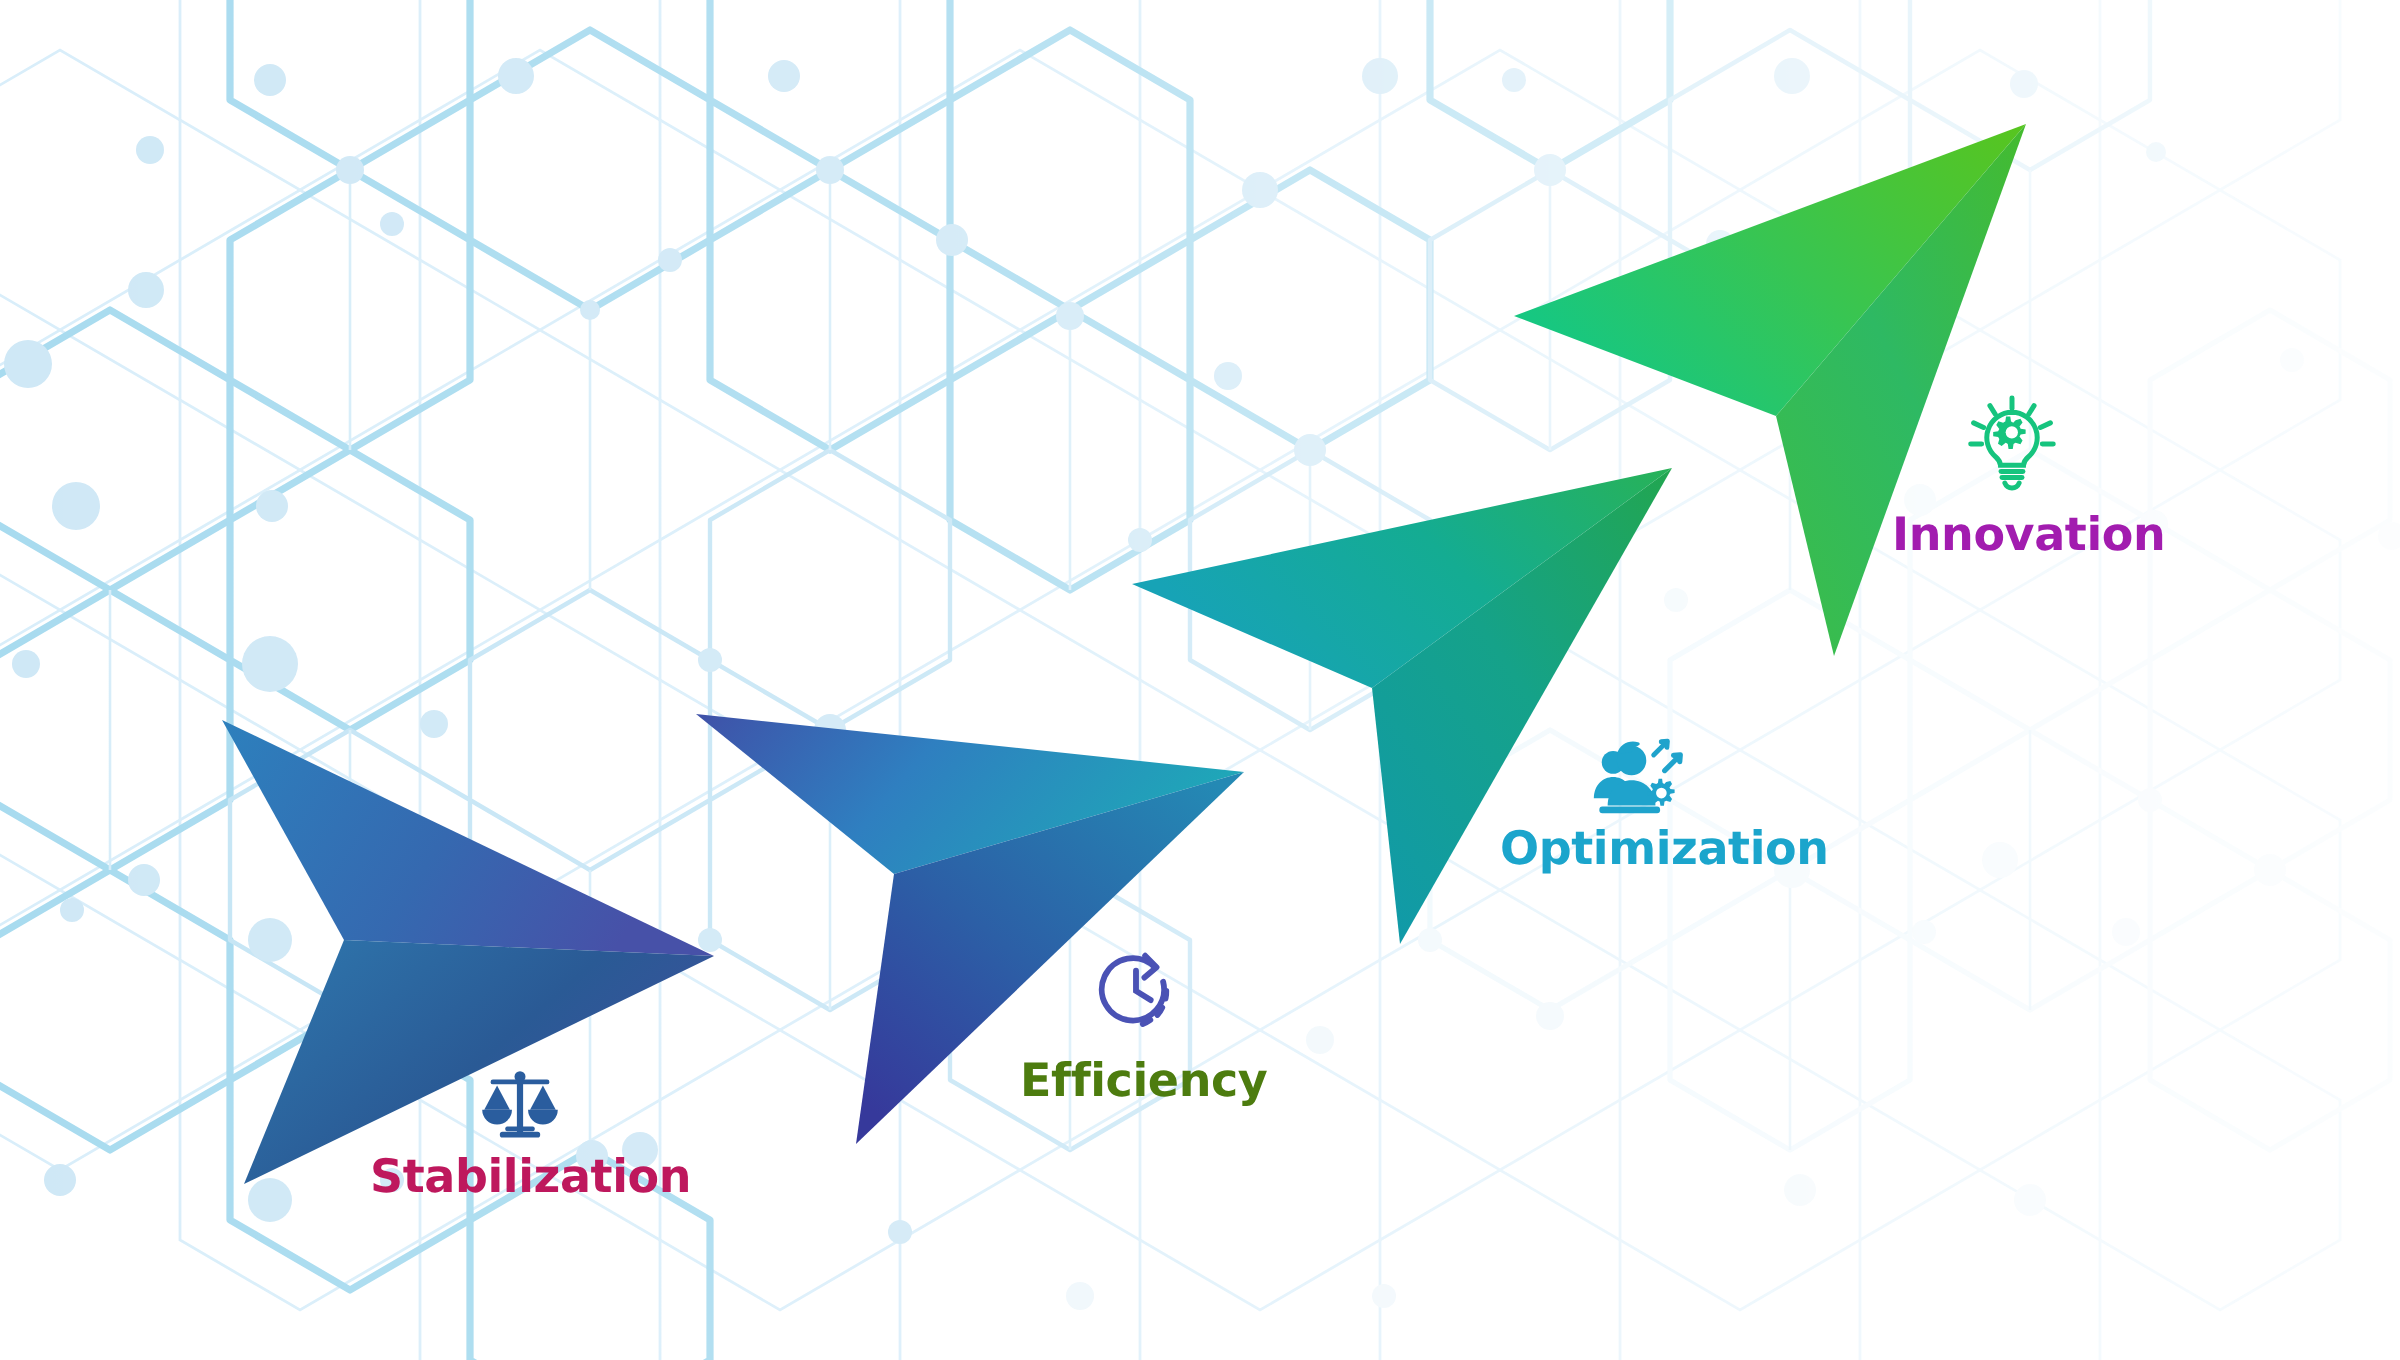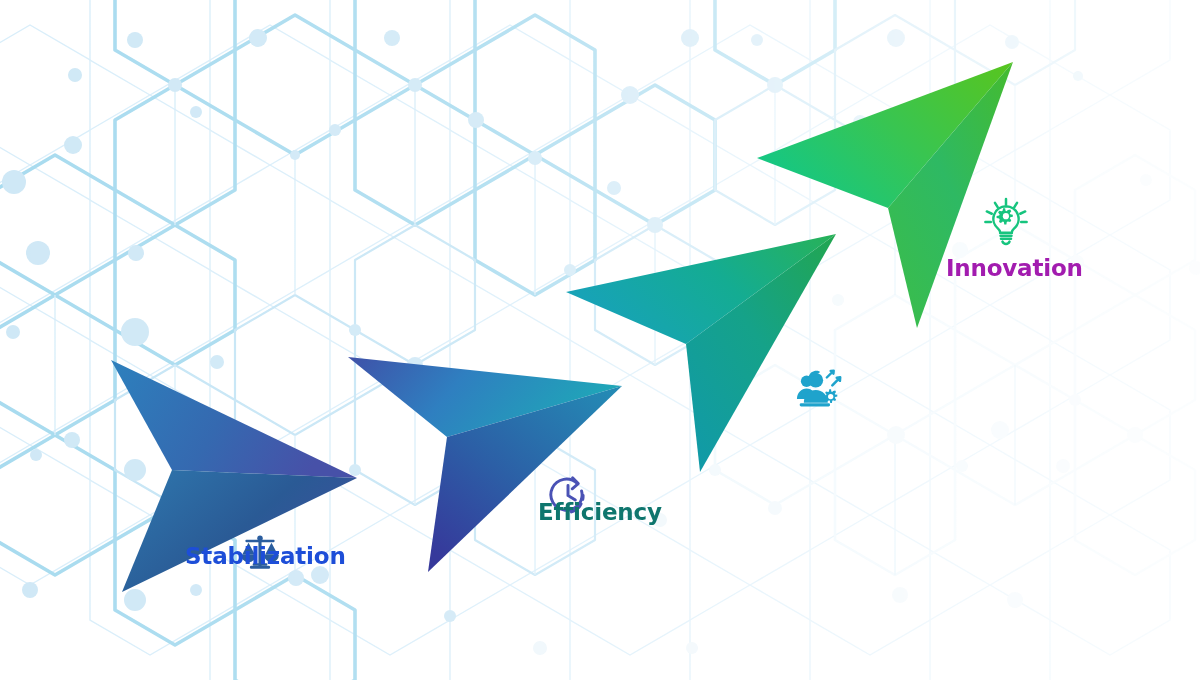"Optimization" div.stage-label { html: none -> <div>Optimization</div> }
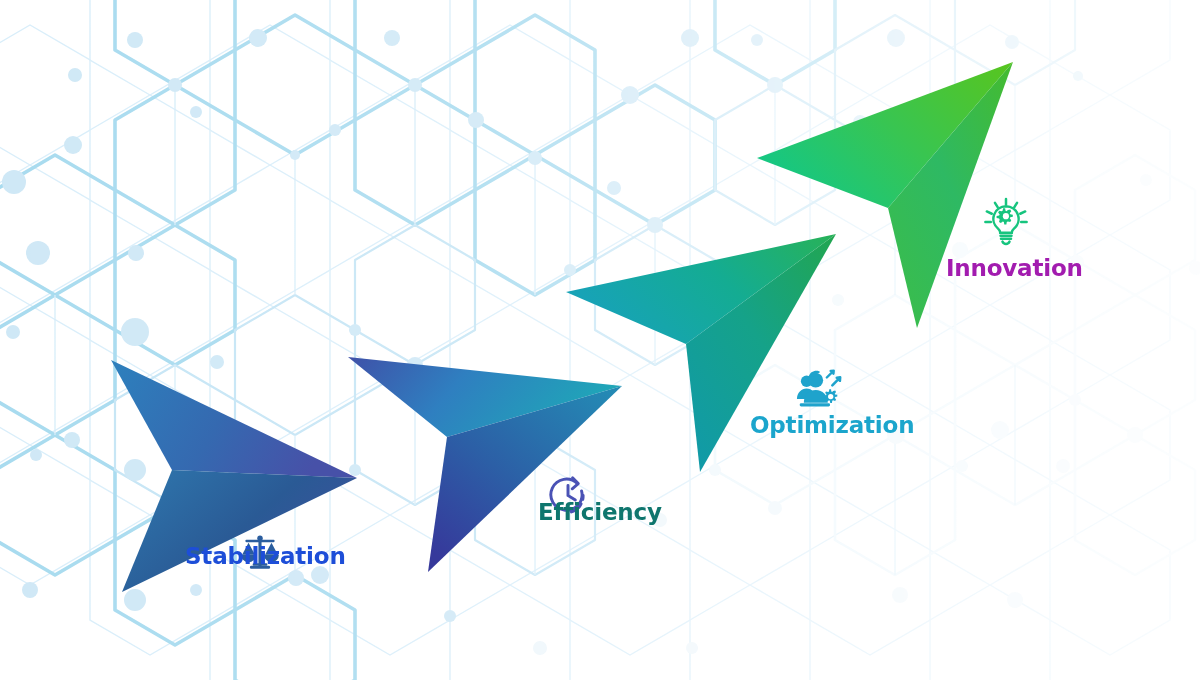"Efficiency" div.stage-label { color: #0f766e -> #4d7c0f; margin-left: 28px -> none; top: 501px -> 530px }
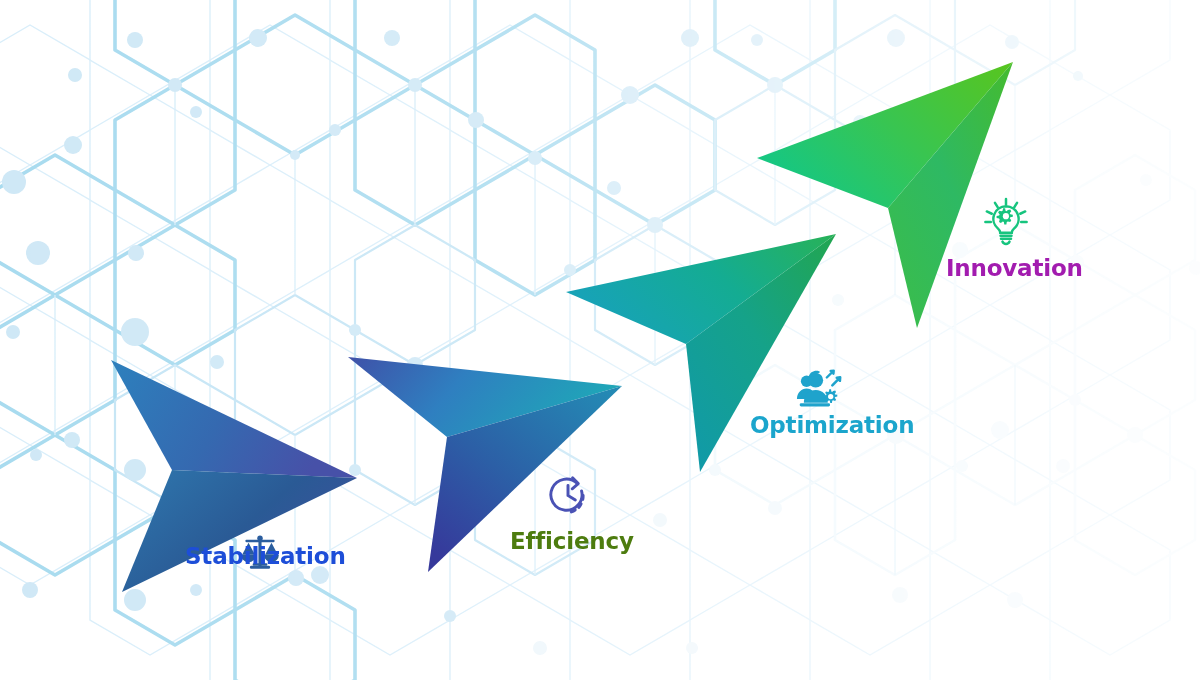"Stabilization" div.stage-label { color: #1d4ed8 -> #be185d; top: 545px -> 578px }
